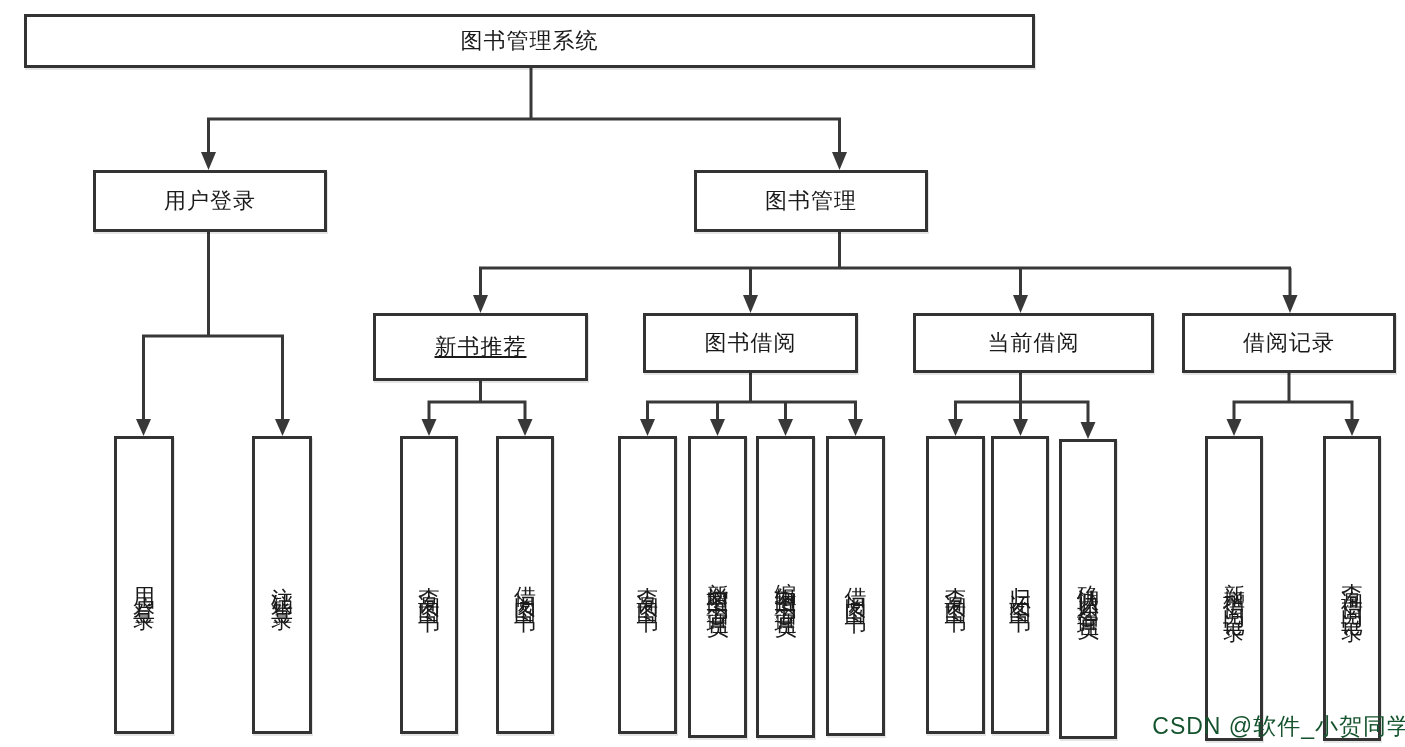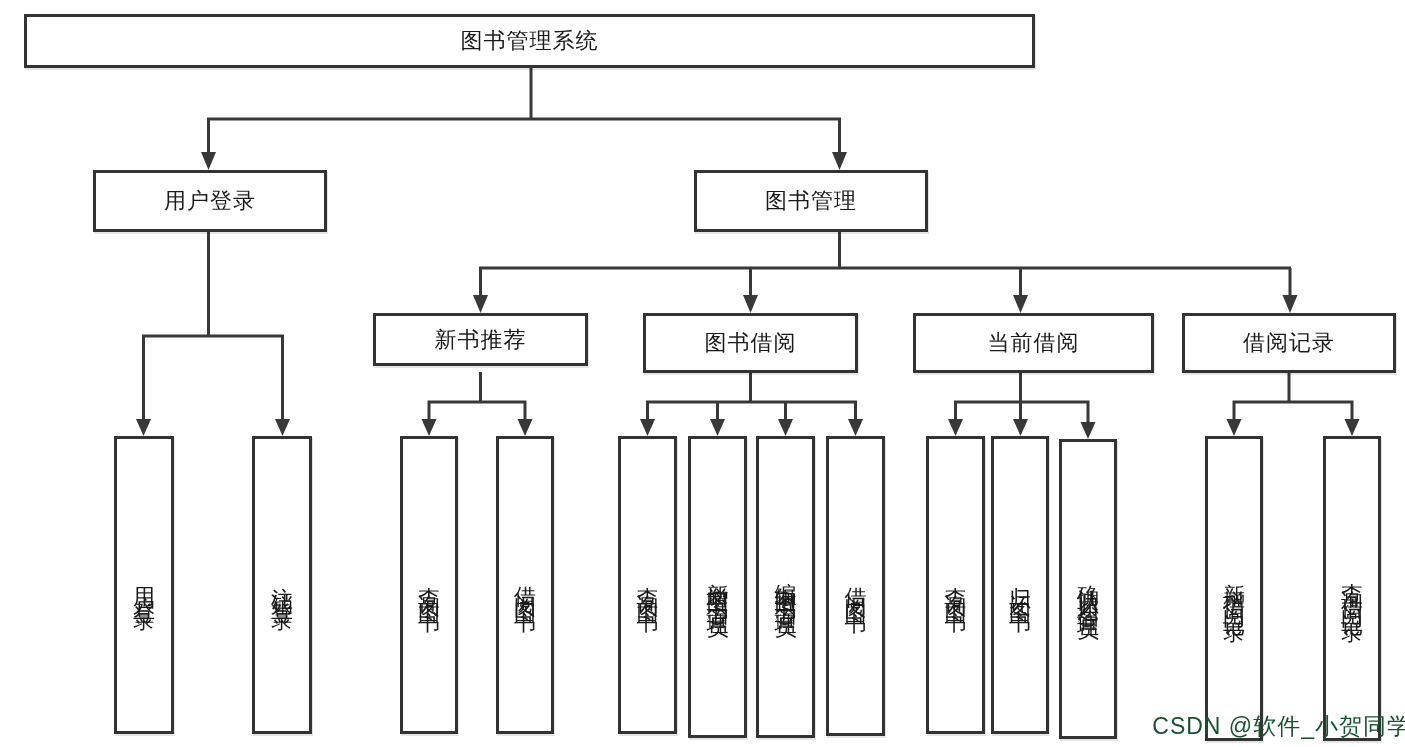"新书推荐" div.node { height: 53px -> 68px; text-decoration: none -> underline }
